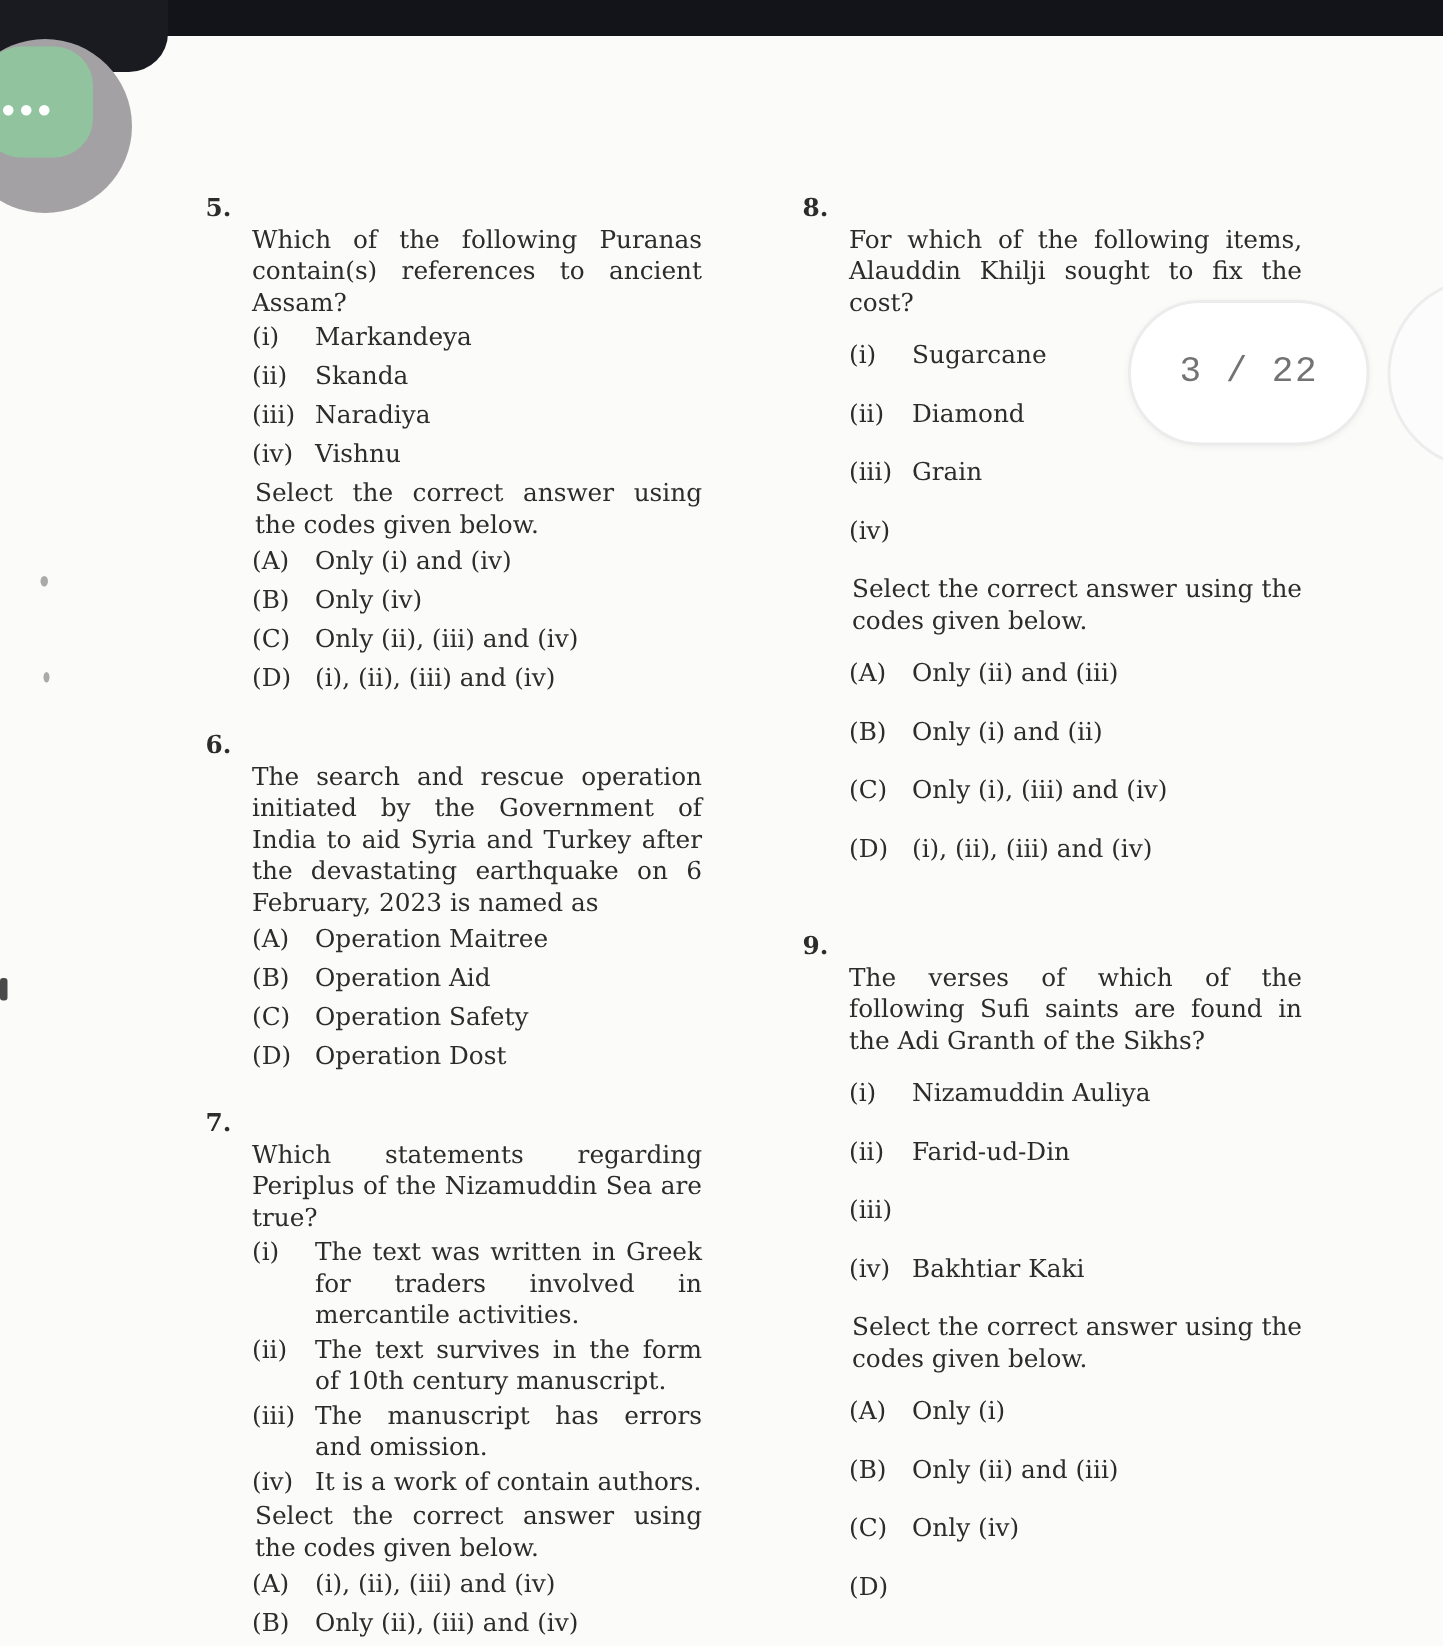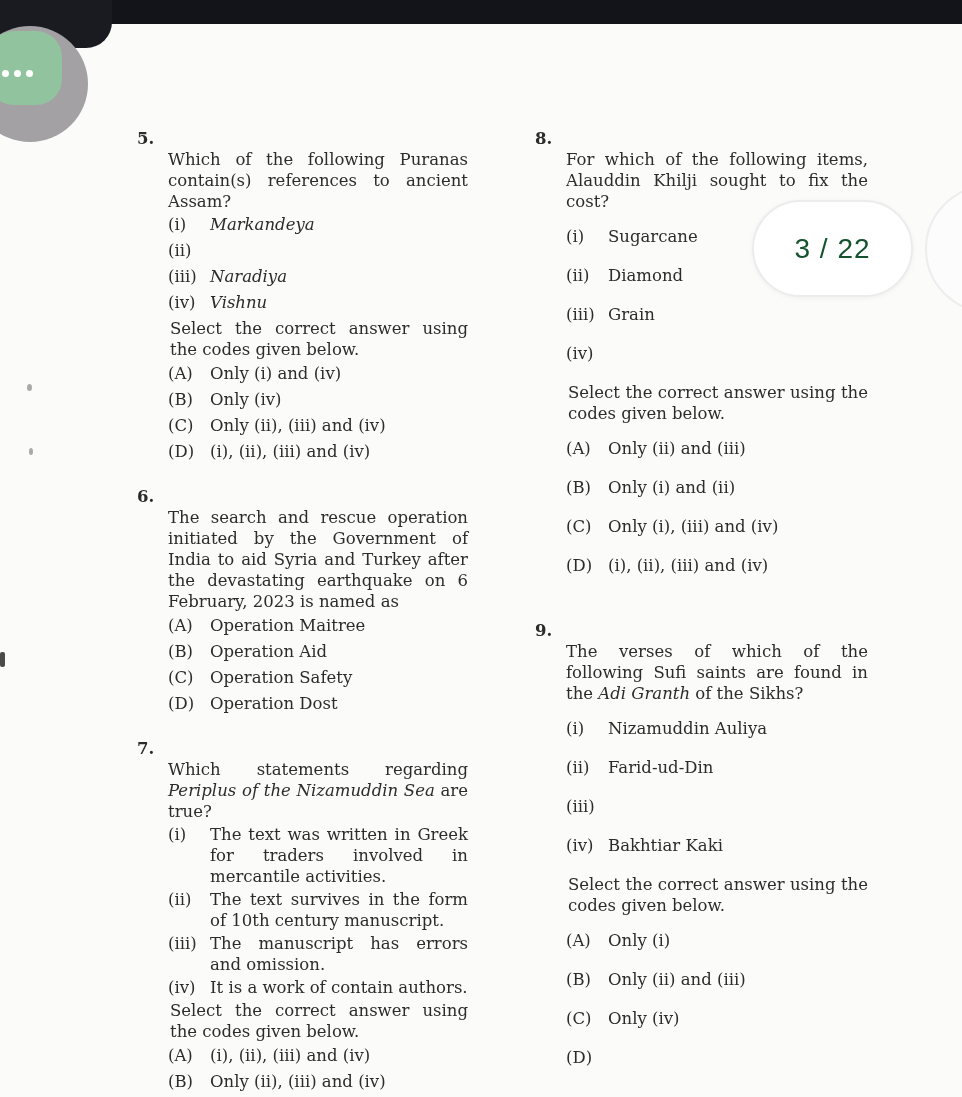"Markandeya" .italic { font-style: italic -> none }
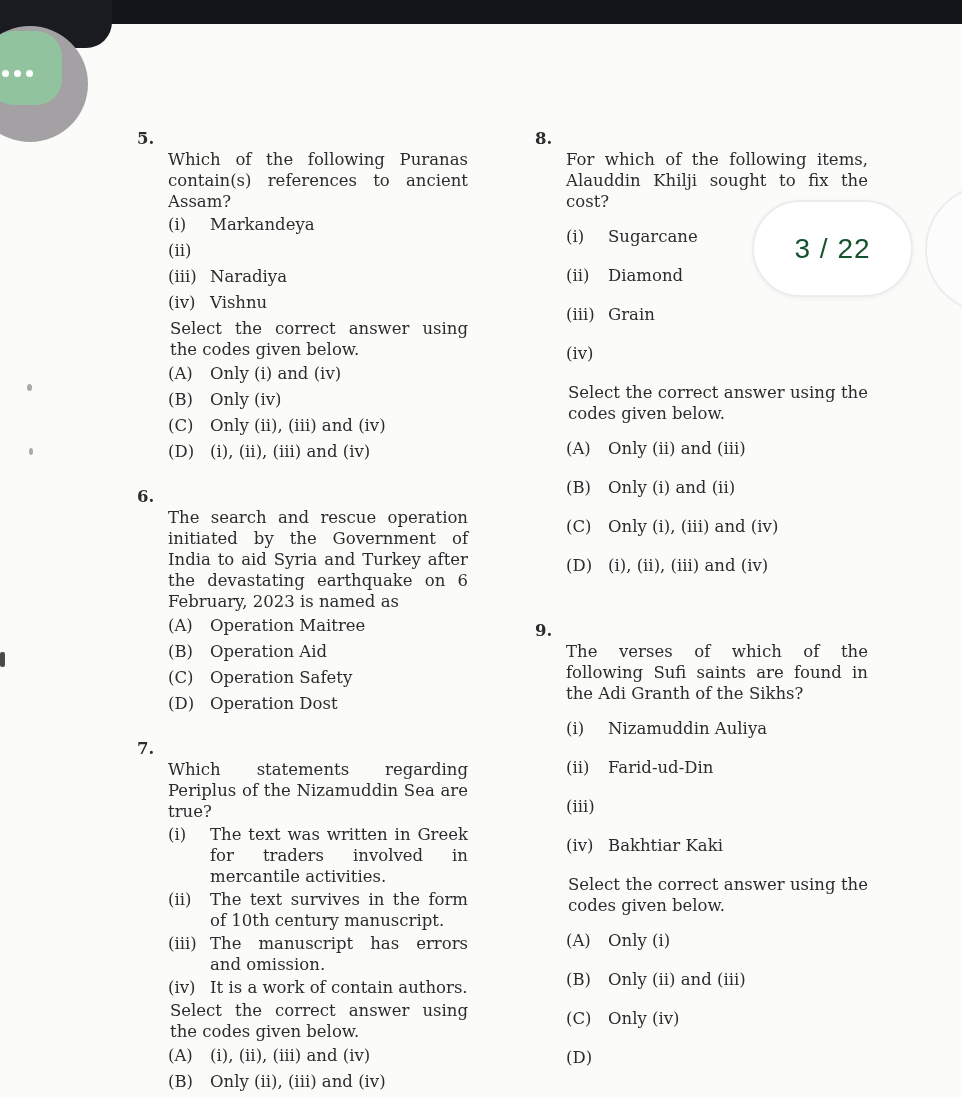"Skanda" span.it-text { html: none -> <span>Skanda</span> }
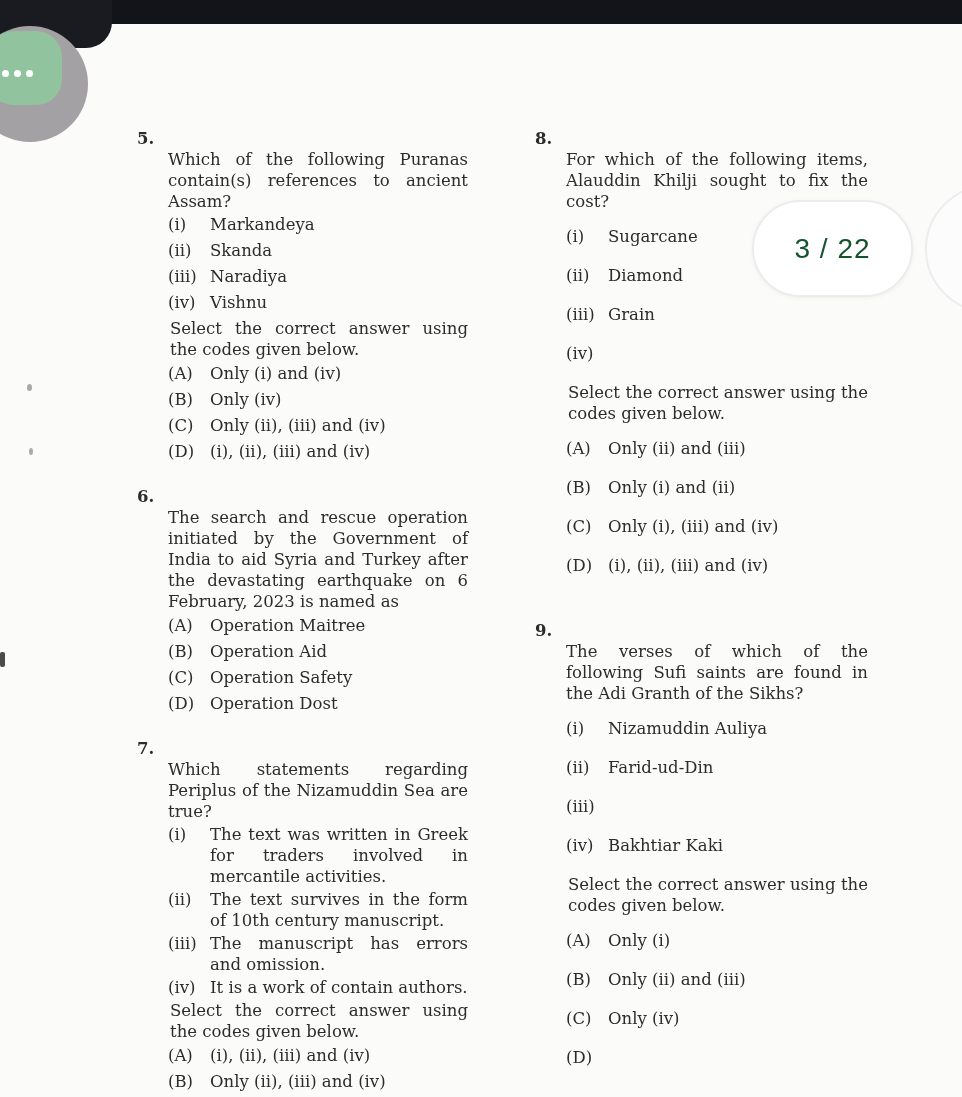"3 / 22" .page-pill span { color: #14532d -> #737373; font-family: Liberation Sans, sans-serif -> Liberation Mono, monospace; font-size: 28px -> 24px }
